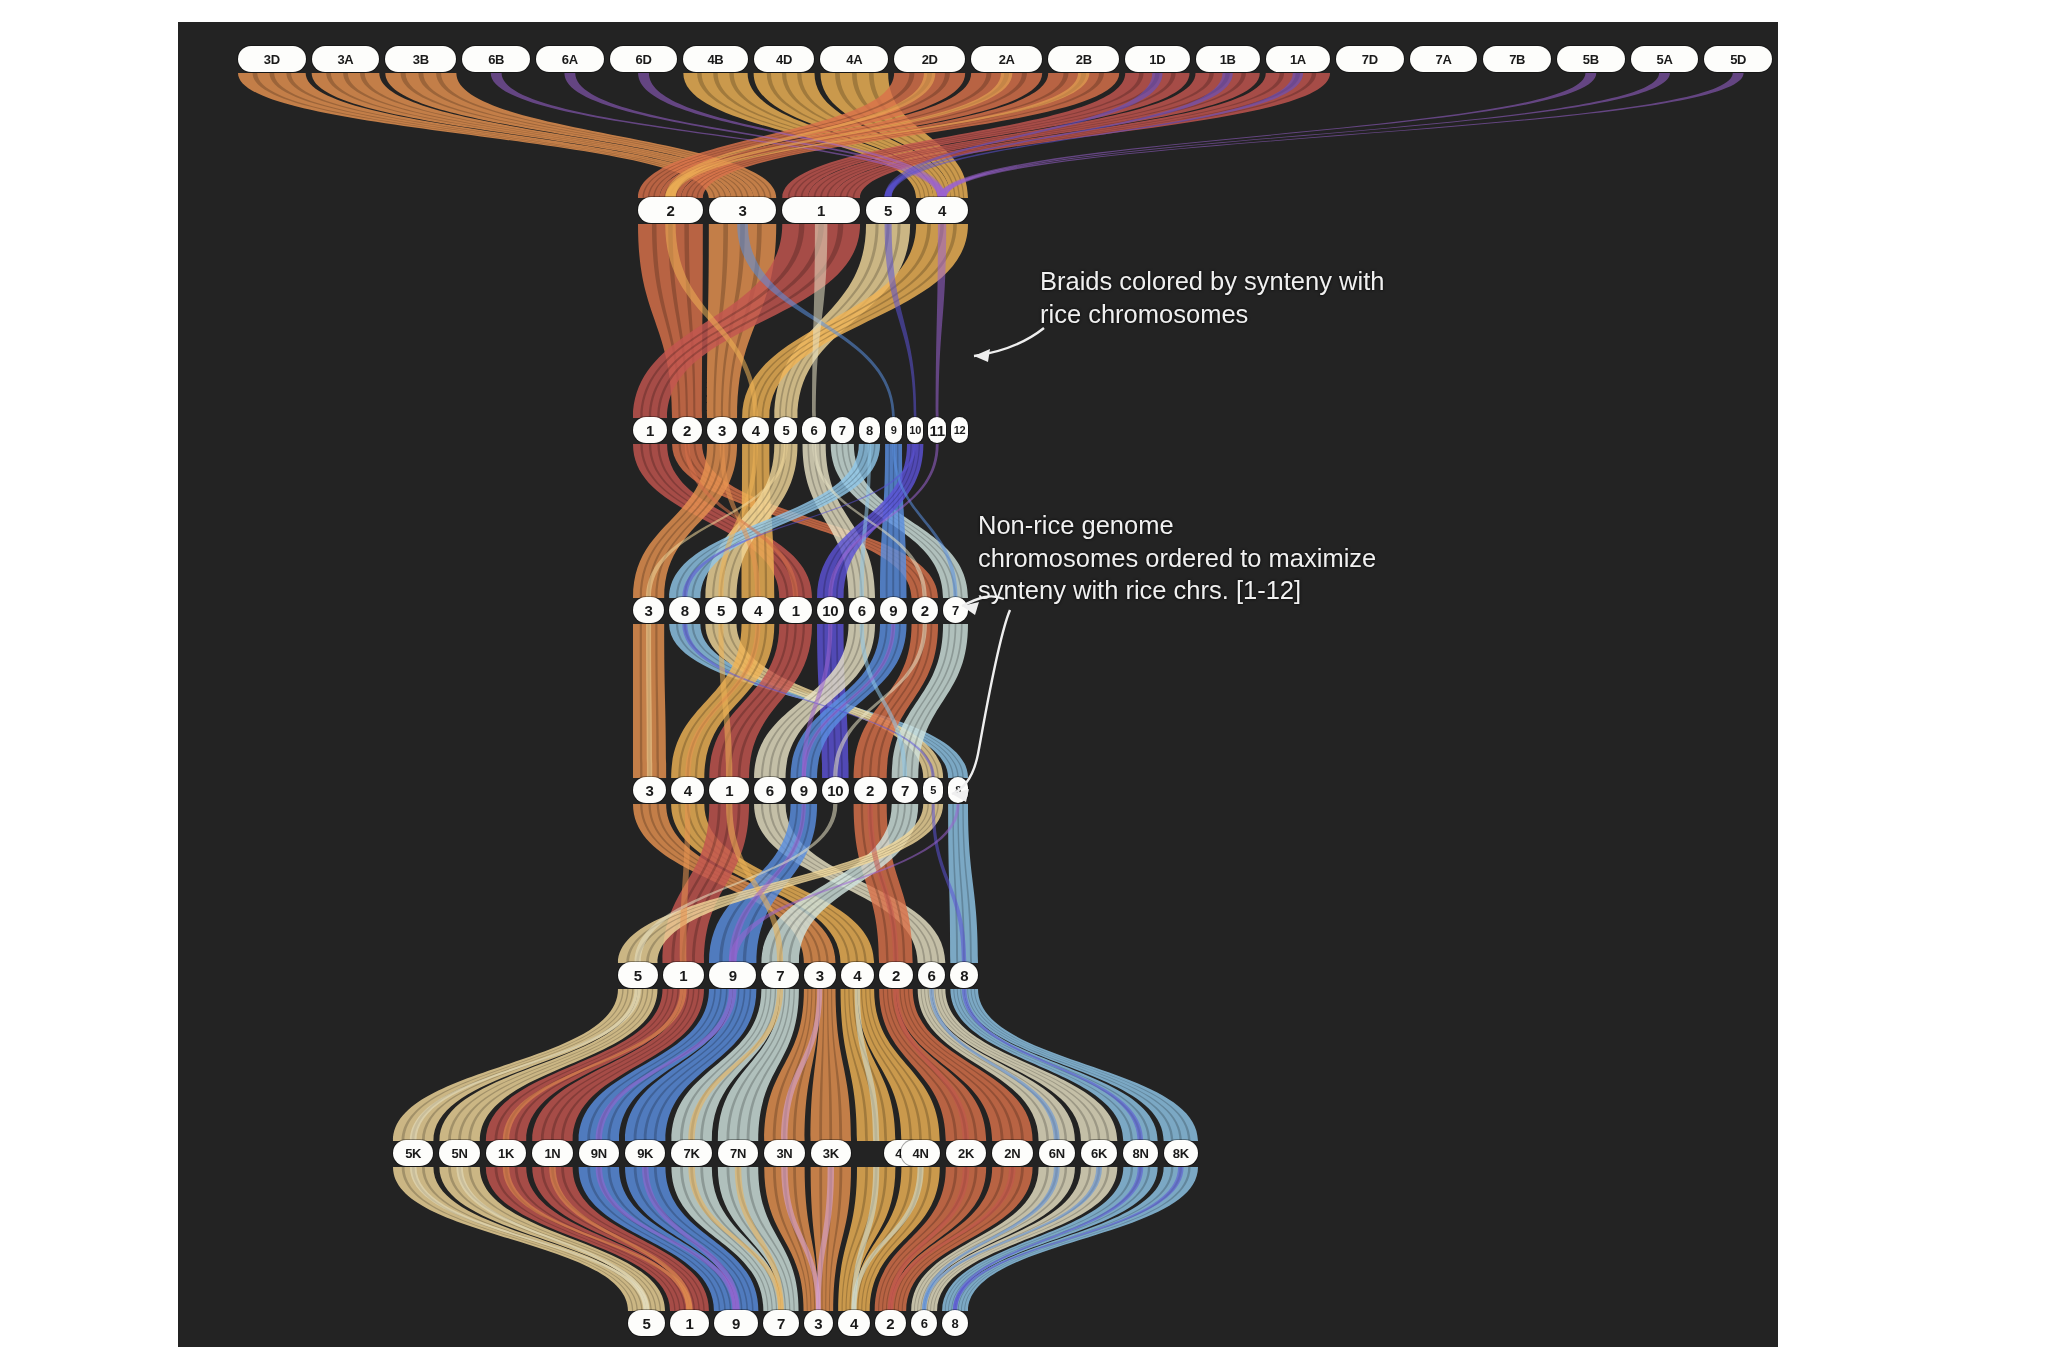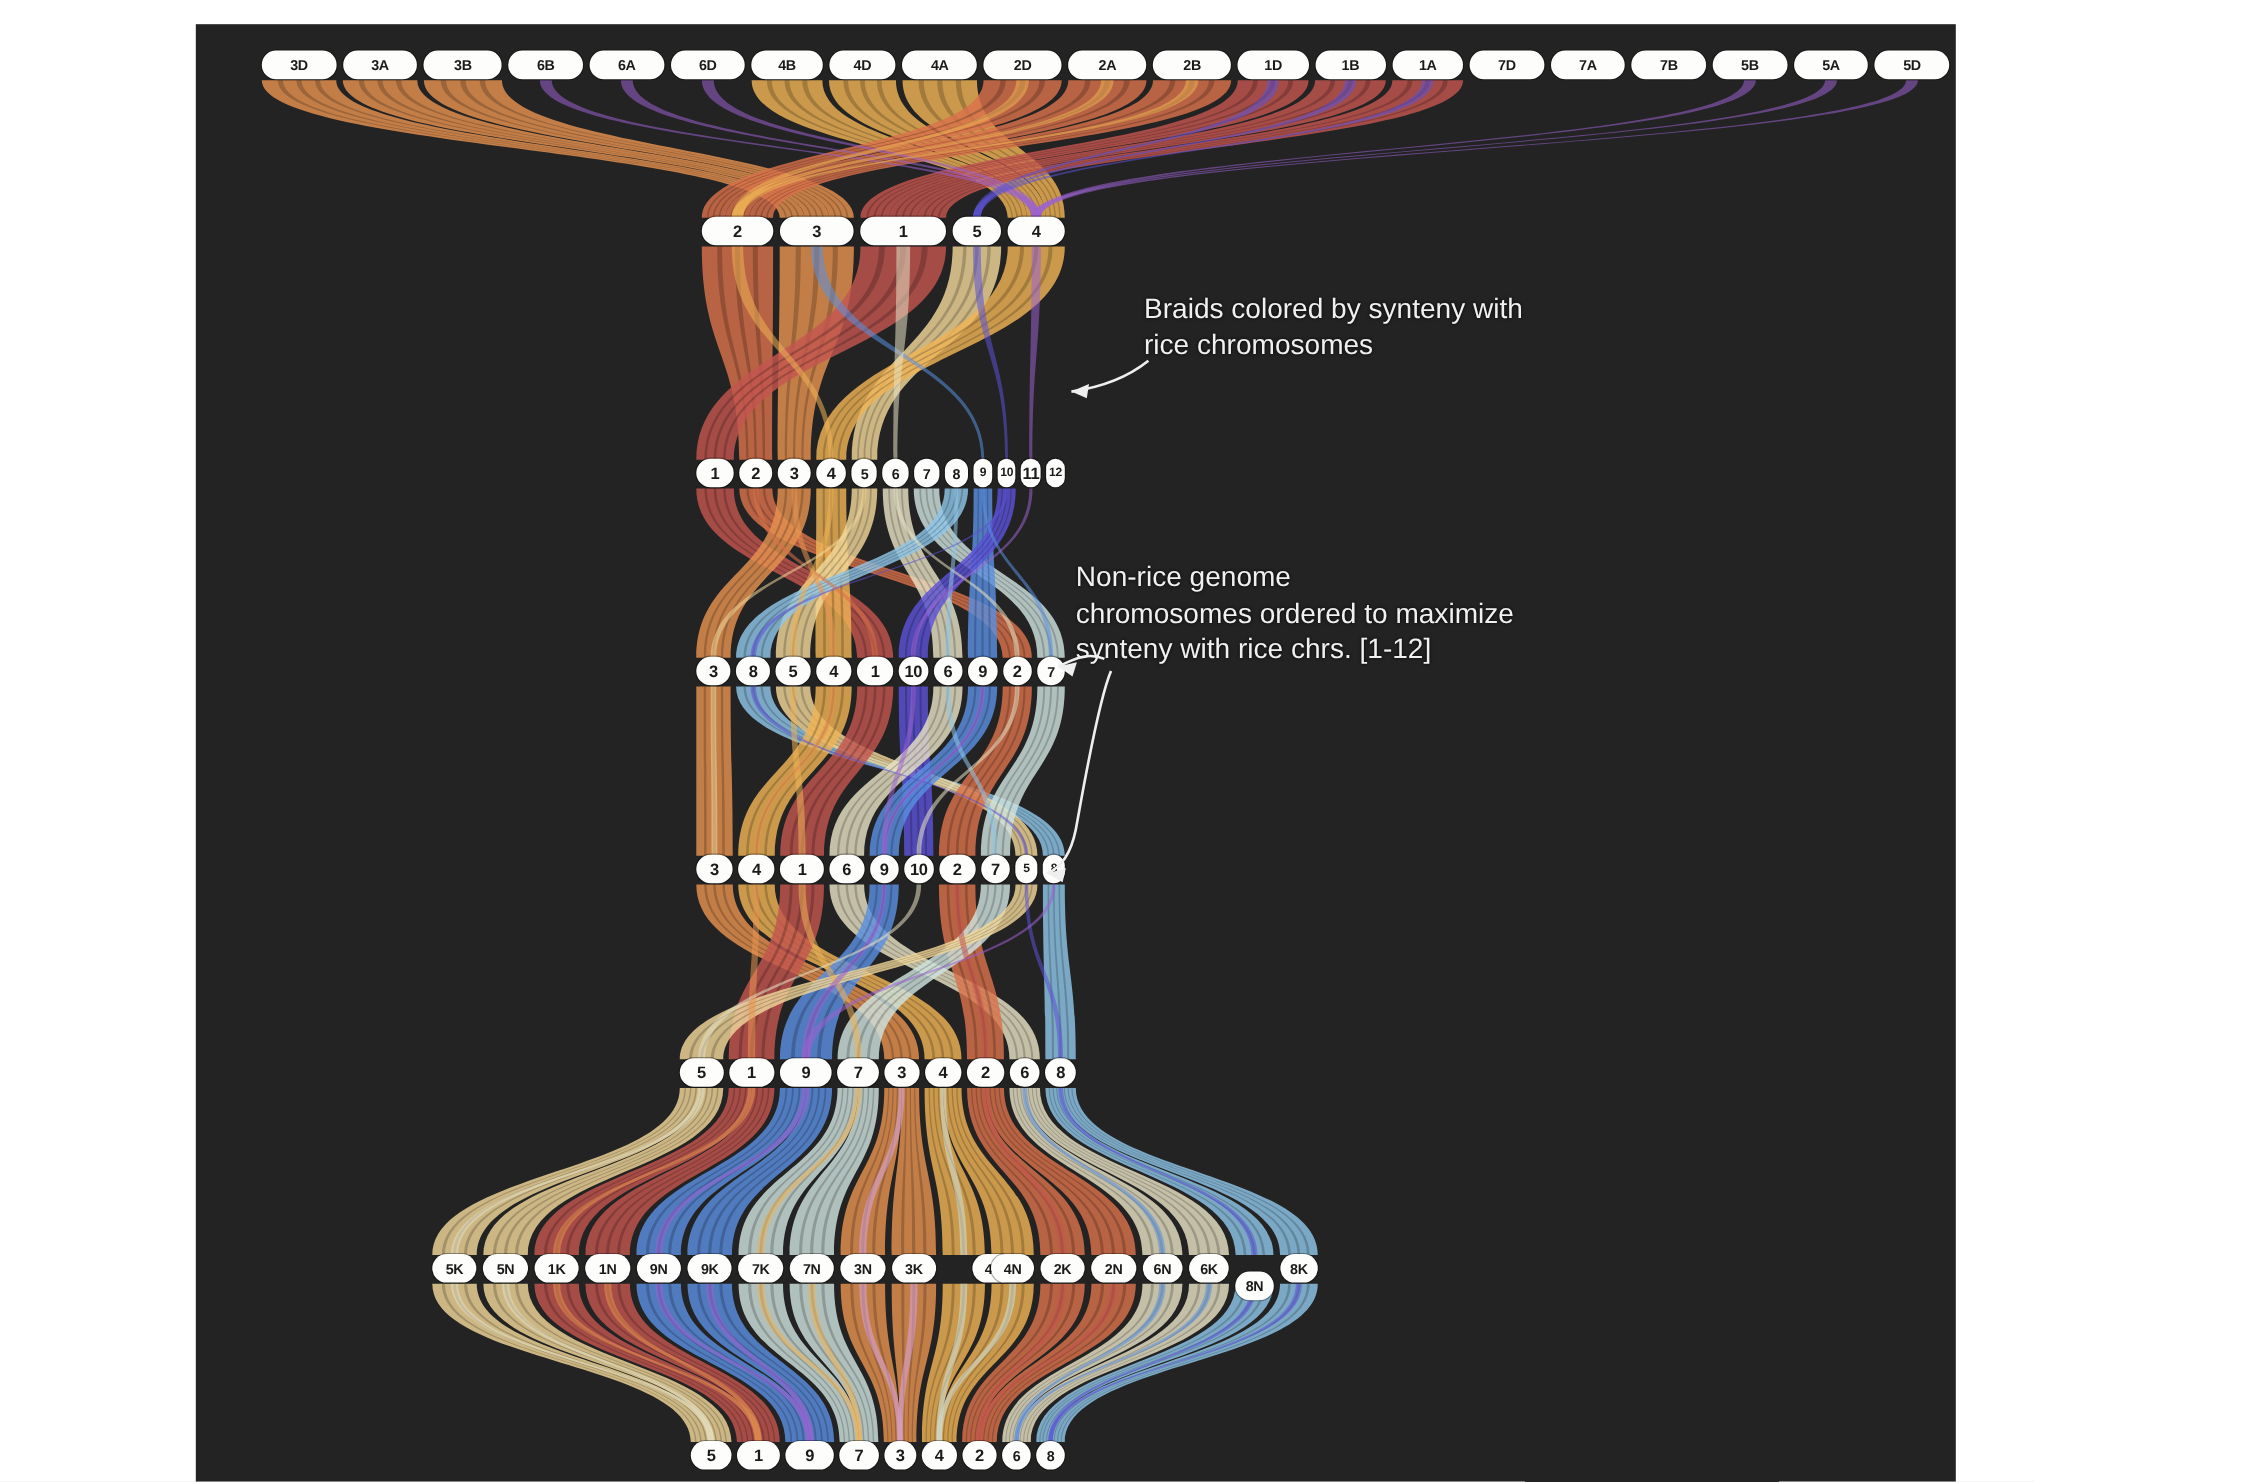"8N" div.chrom { margin-top: 16px -> none }
